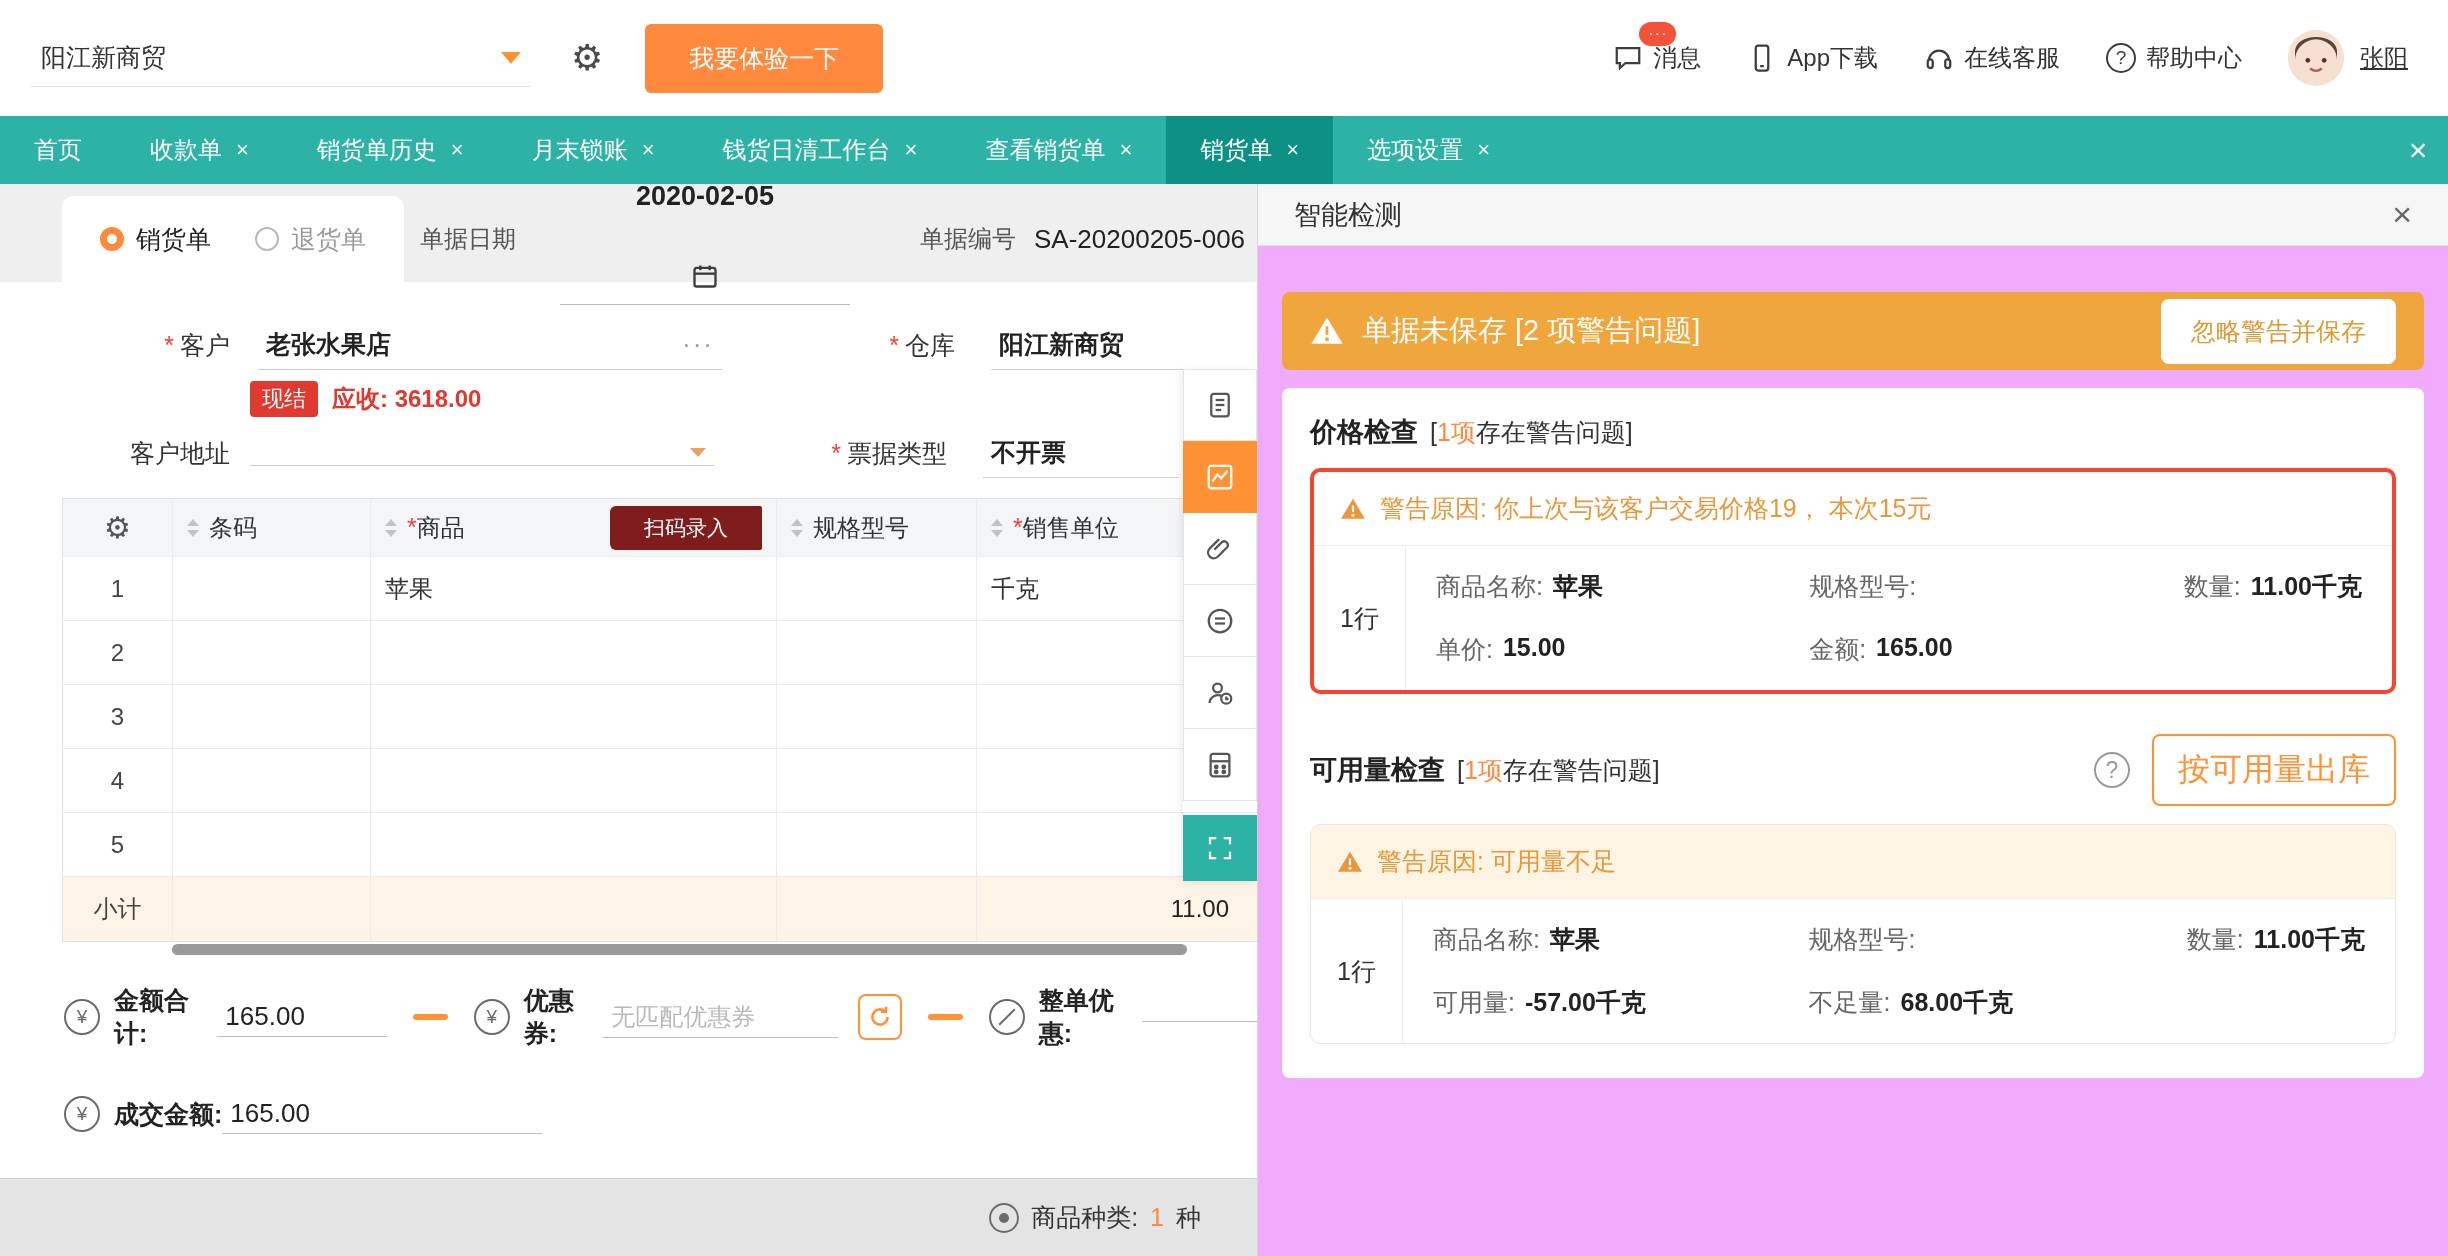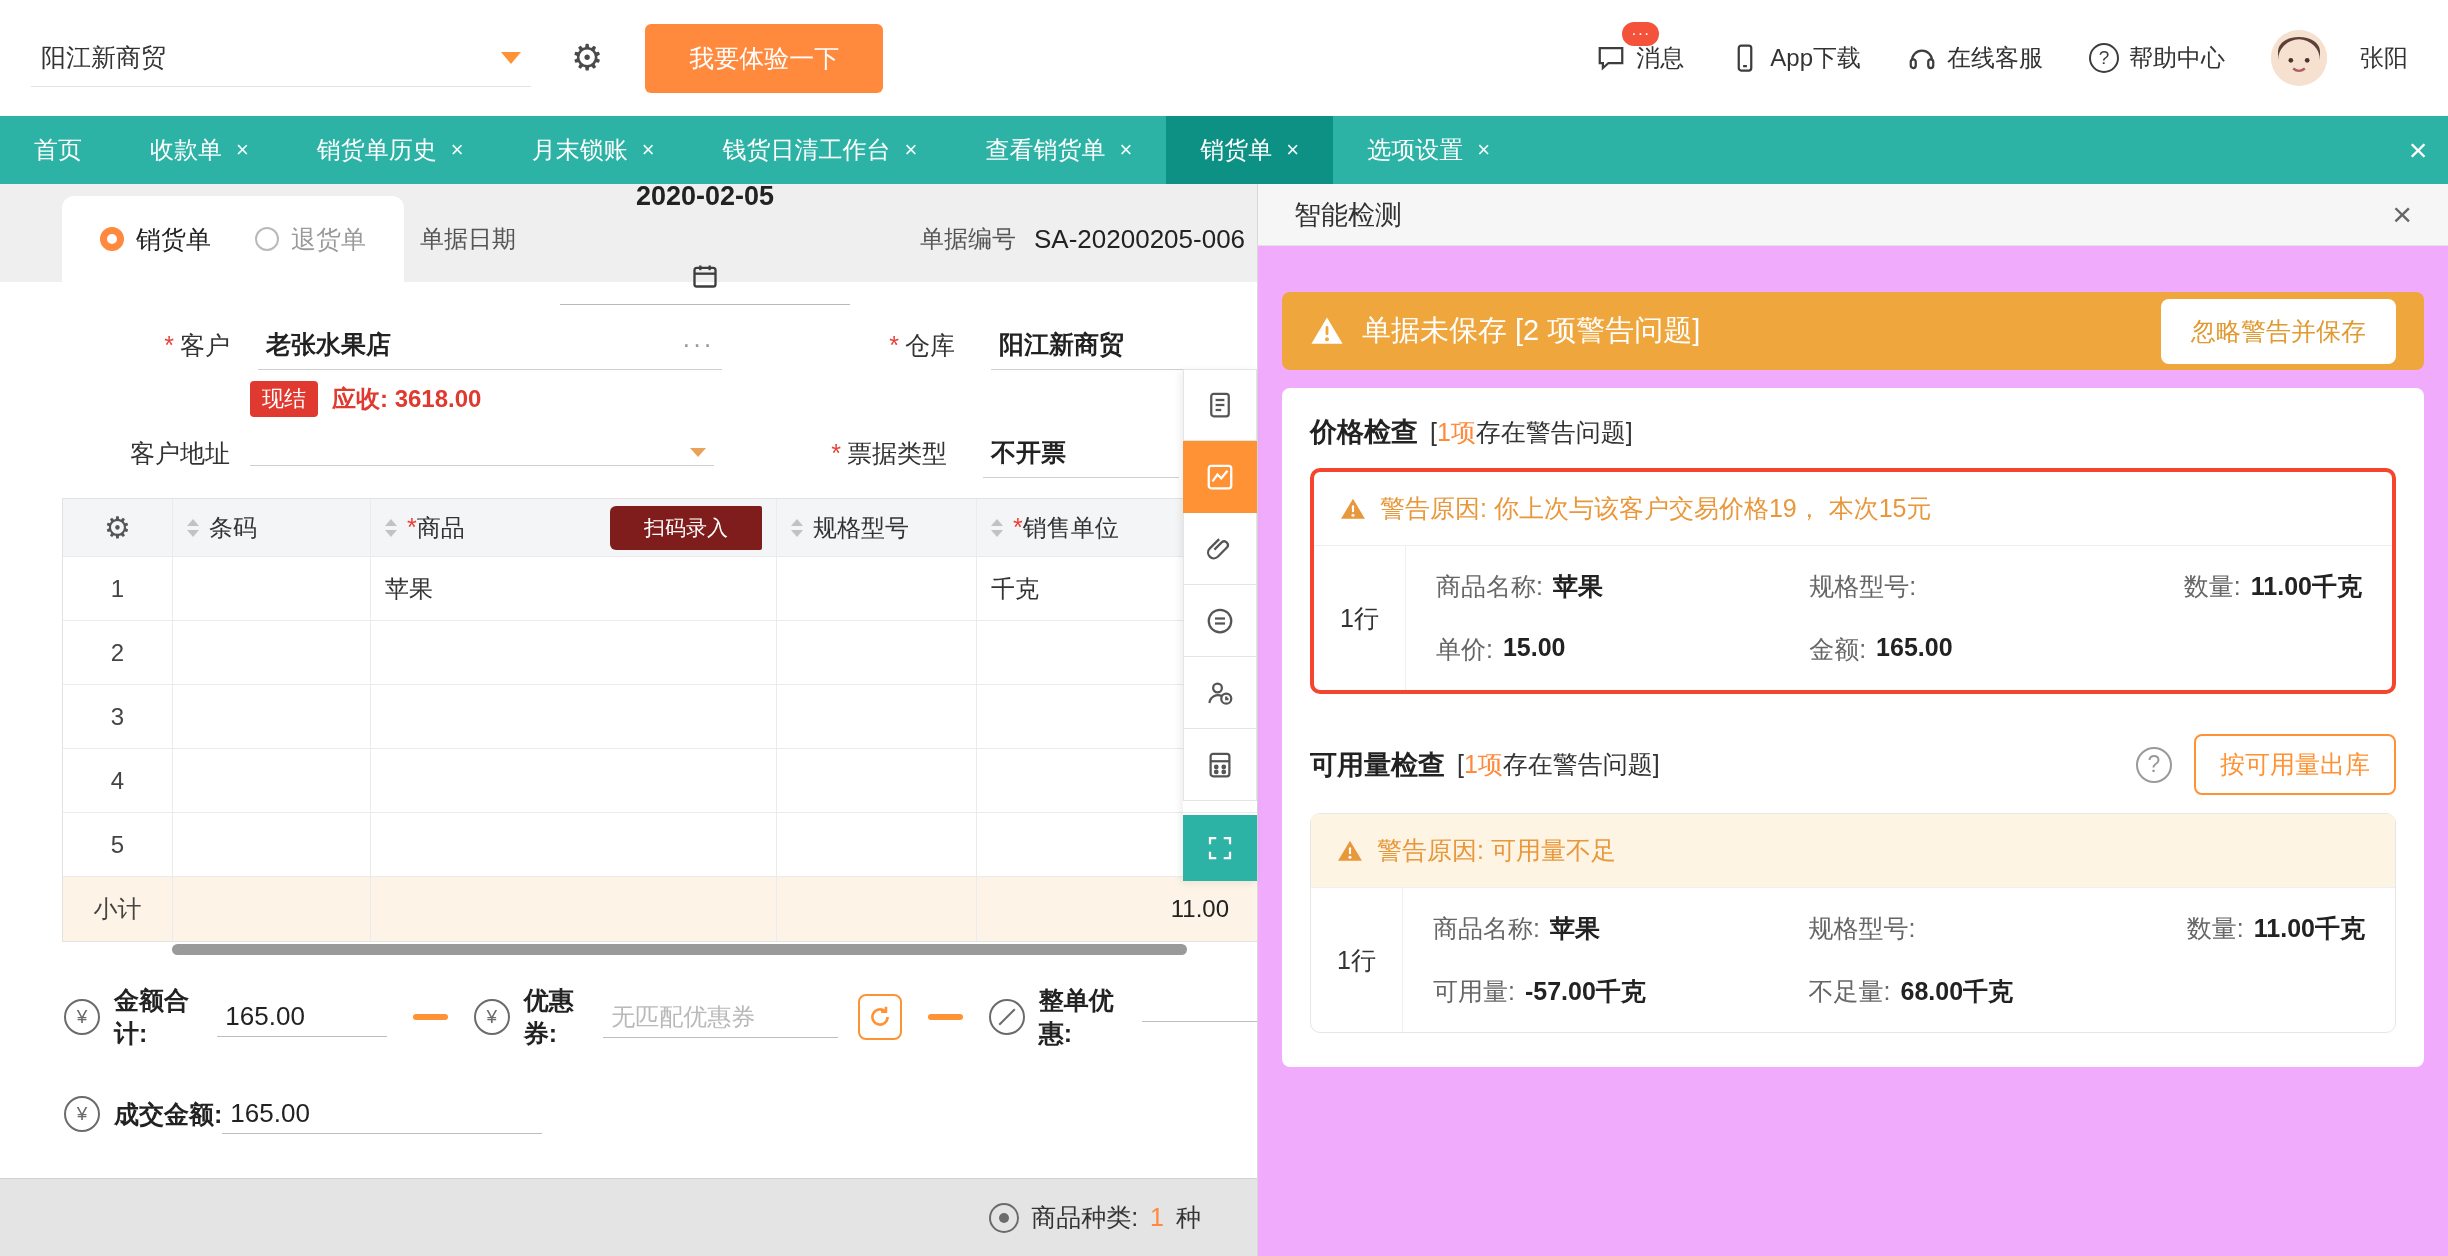"张阳" .user-cluster { gap: 33px -> 16px; text-decoration: none -> underline }
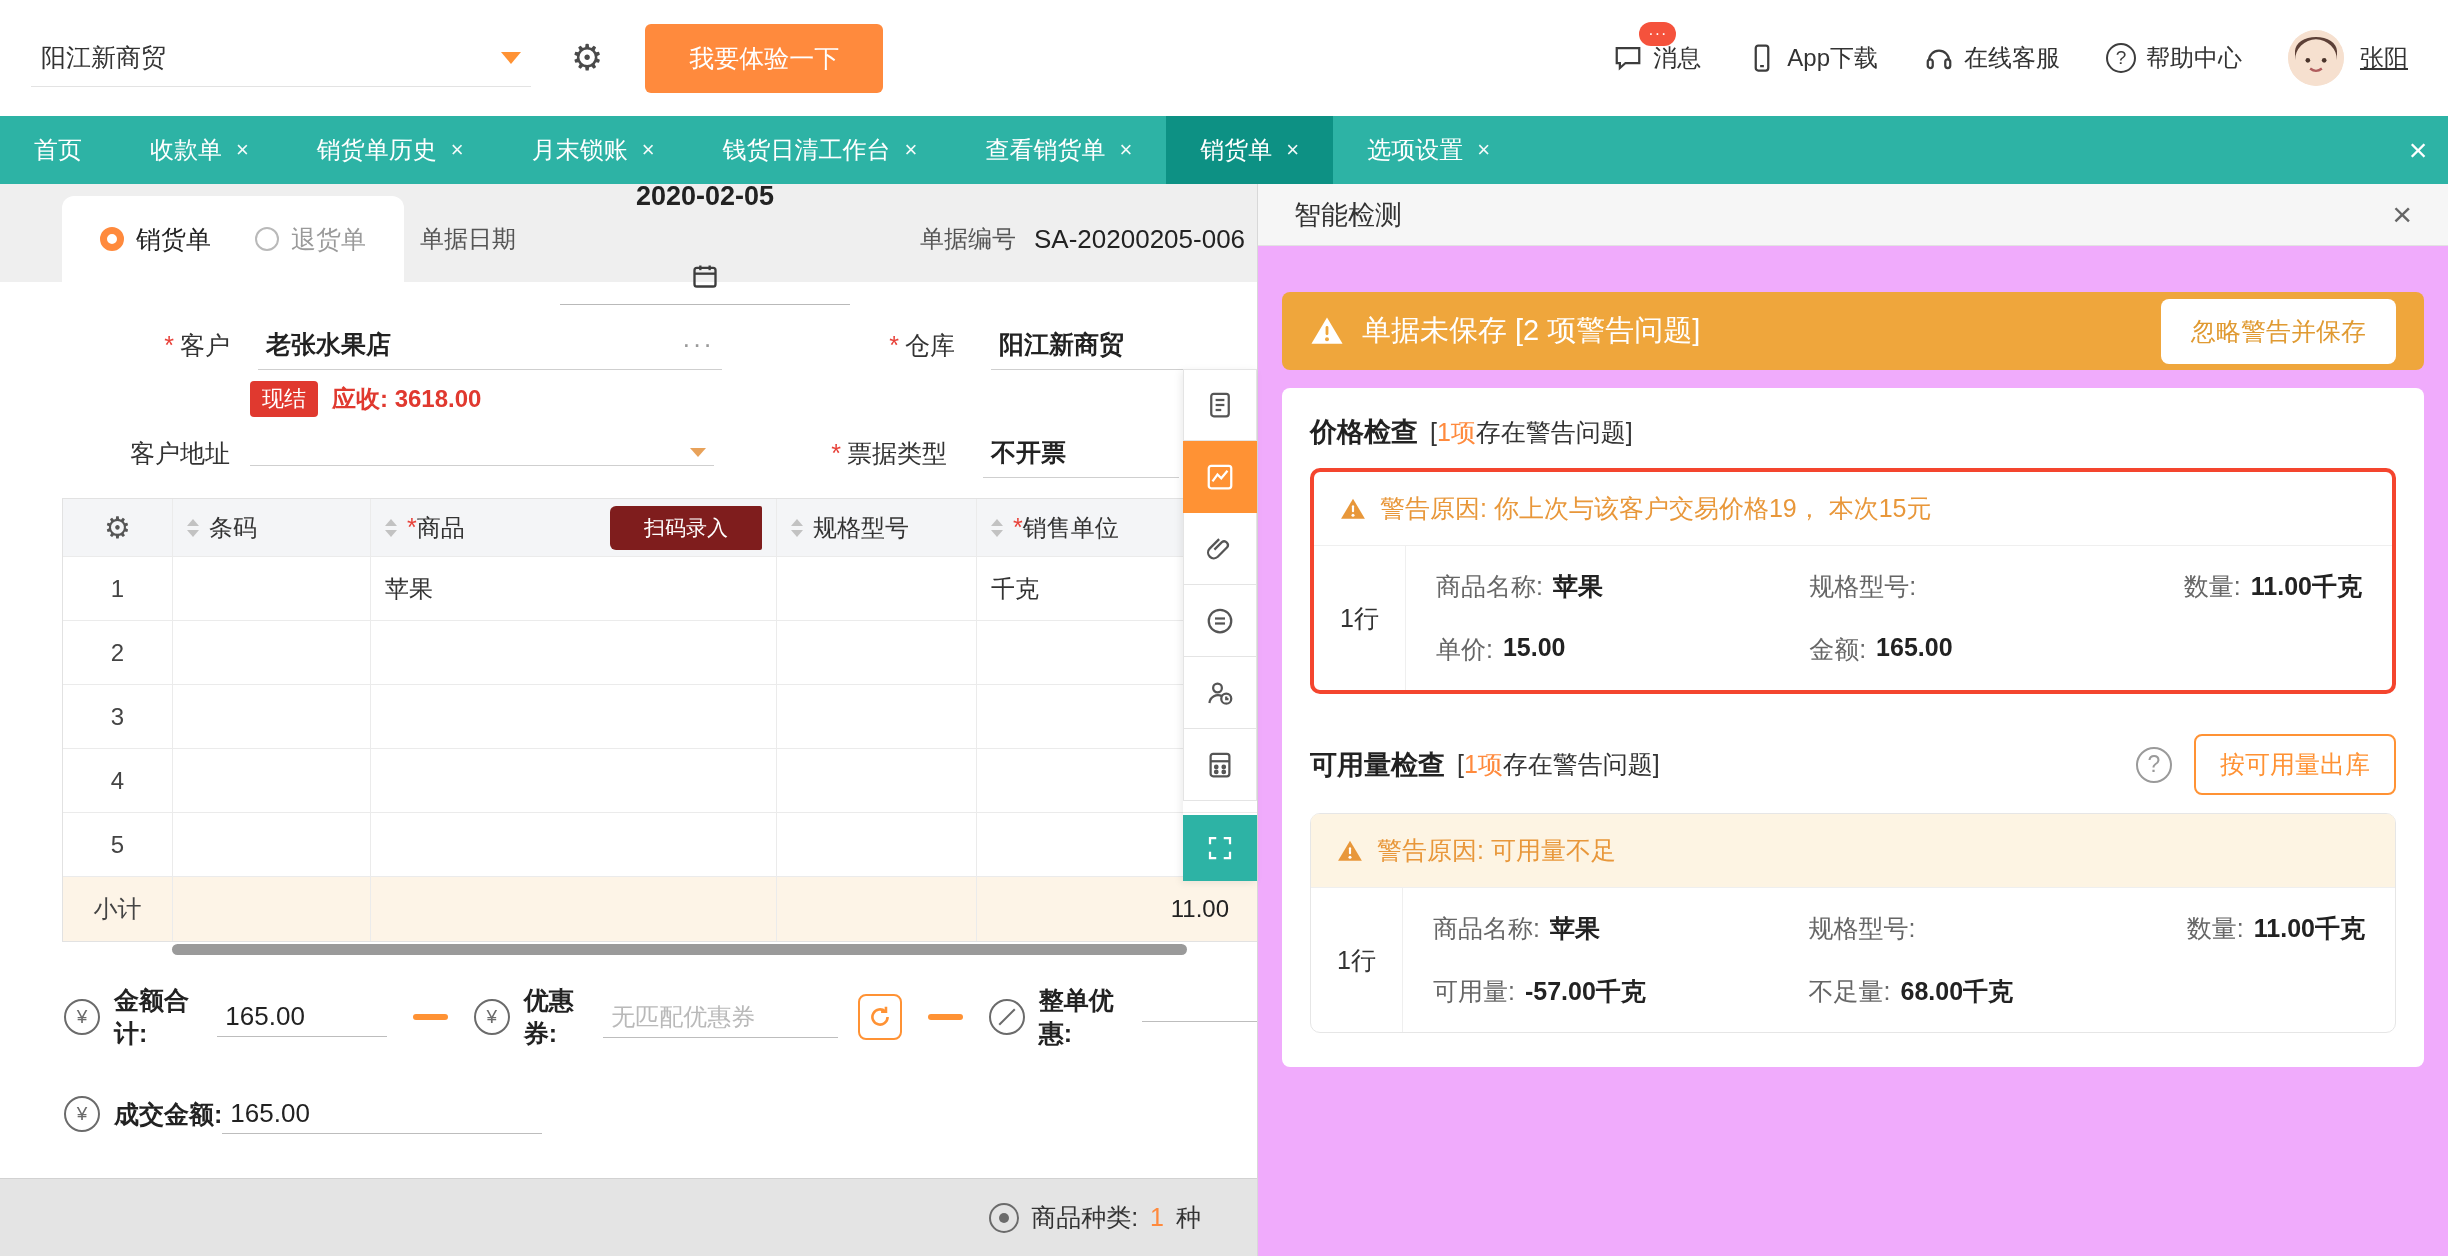"按可用量出库" .avail-btn { font-size: 25px -> 32px }
